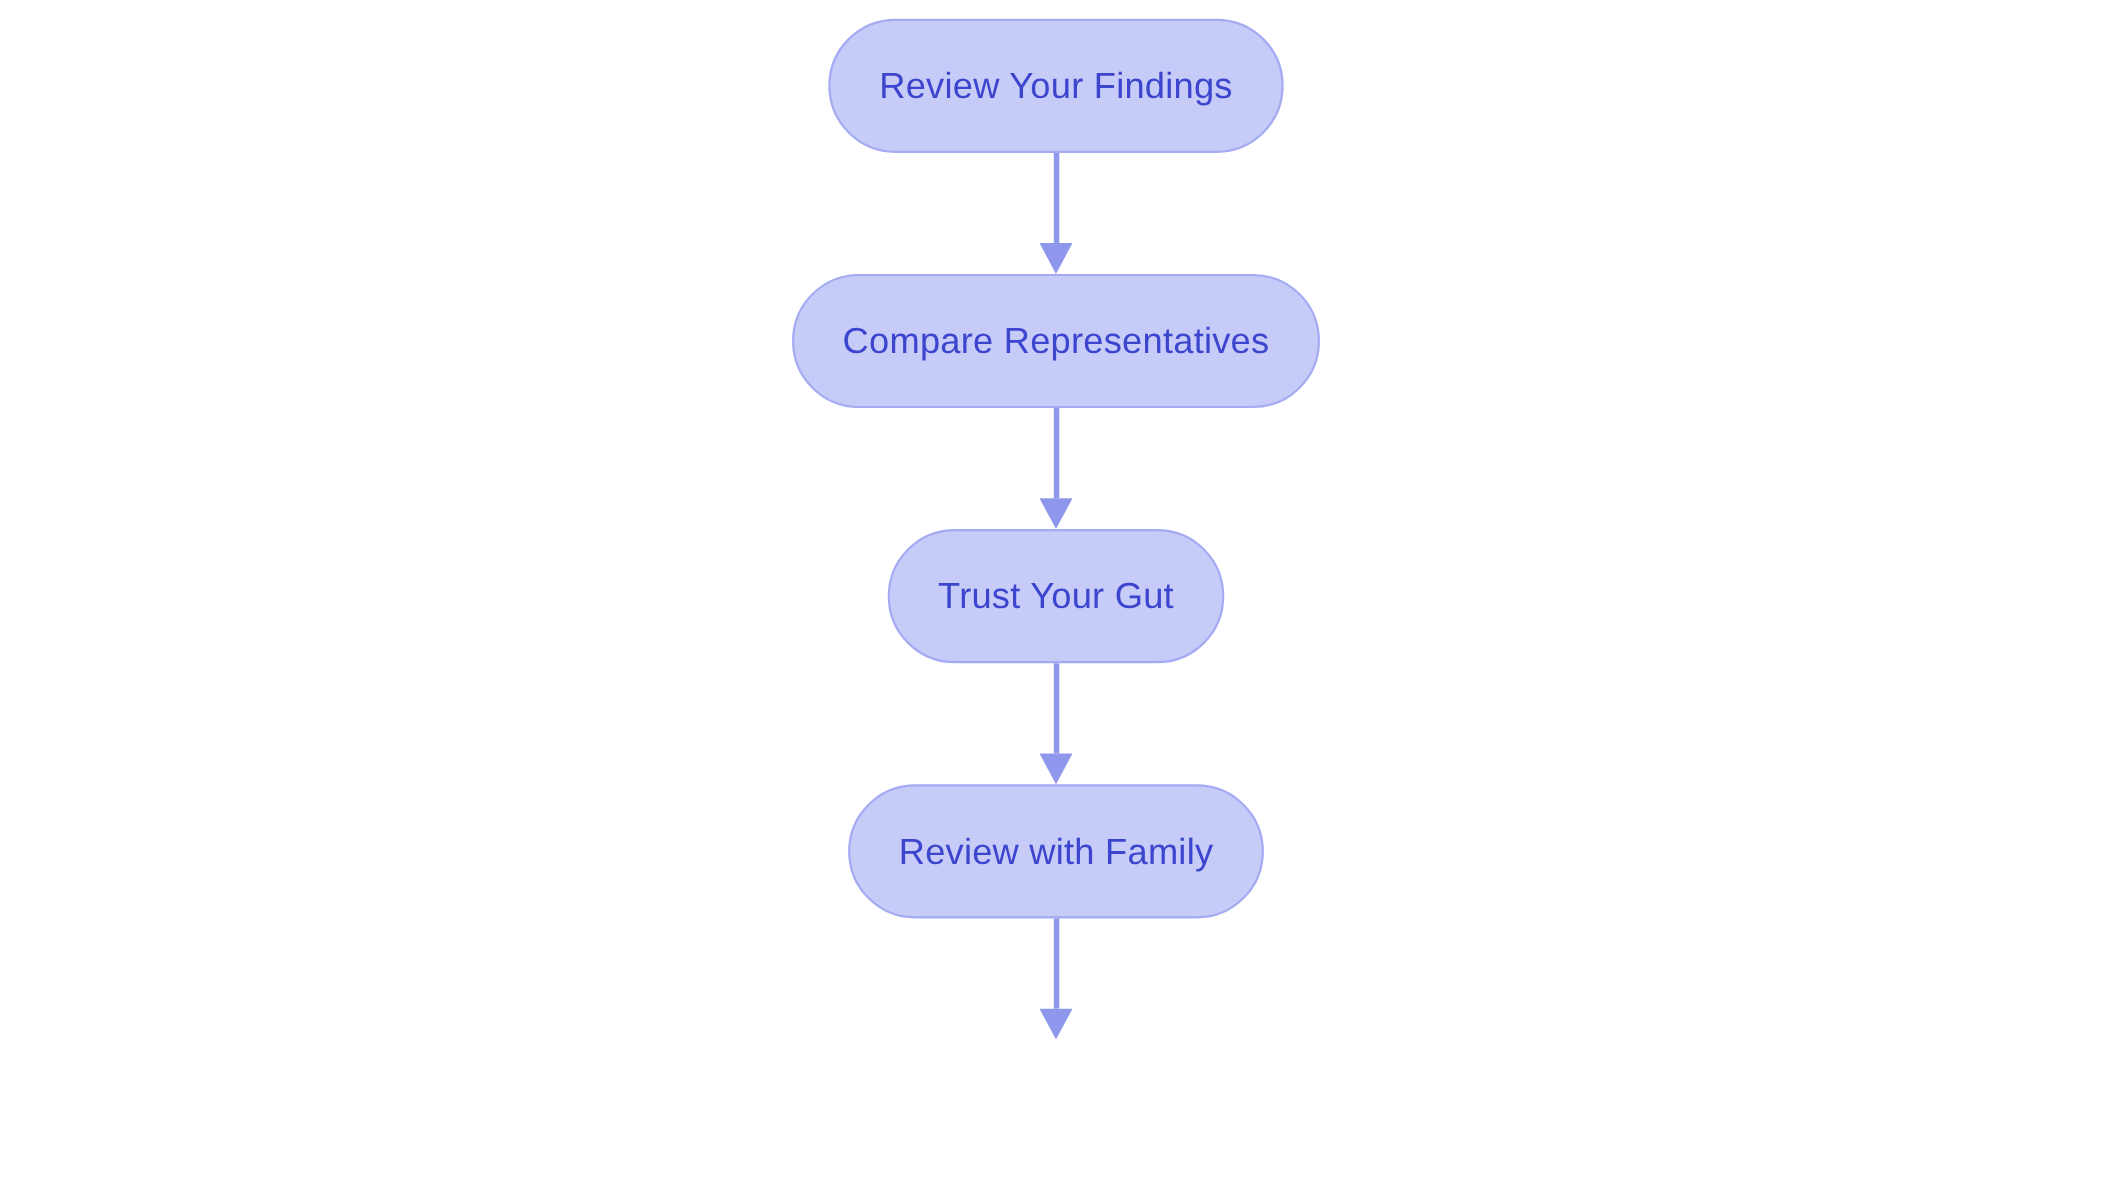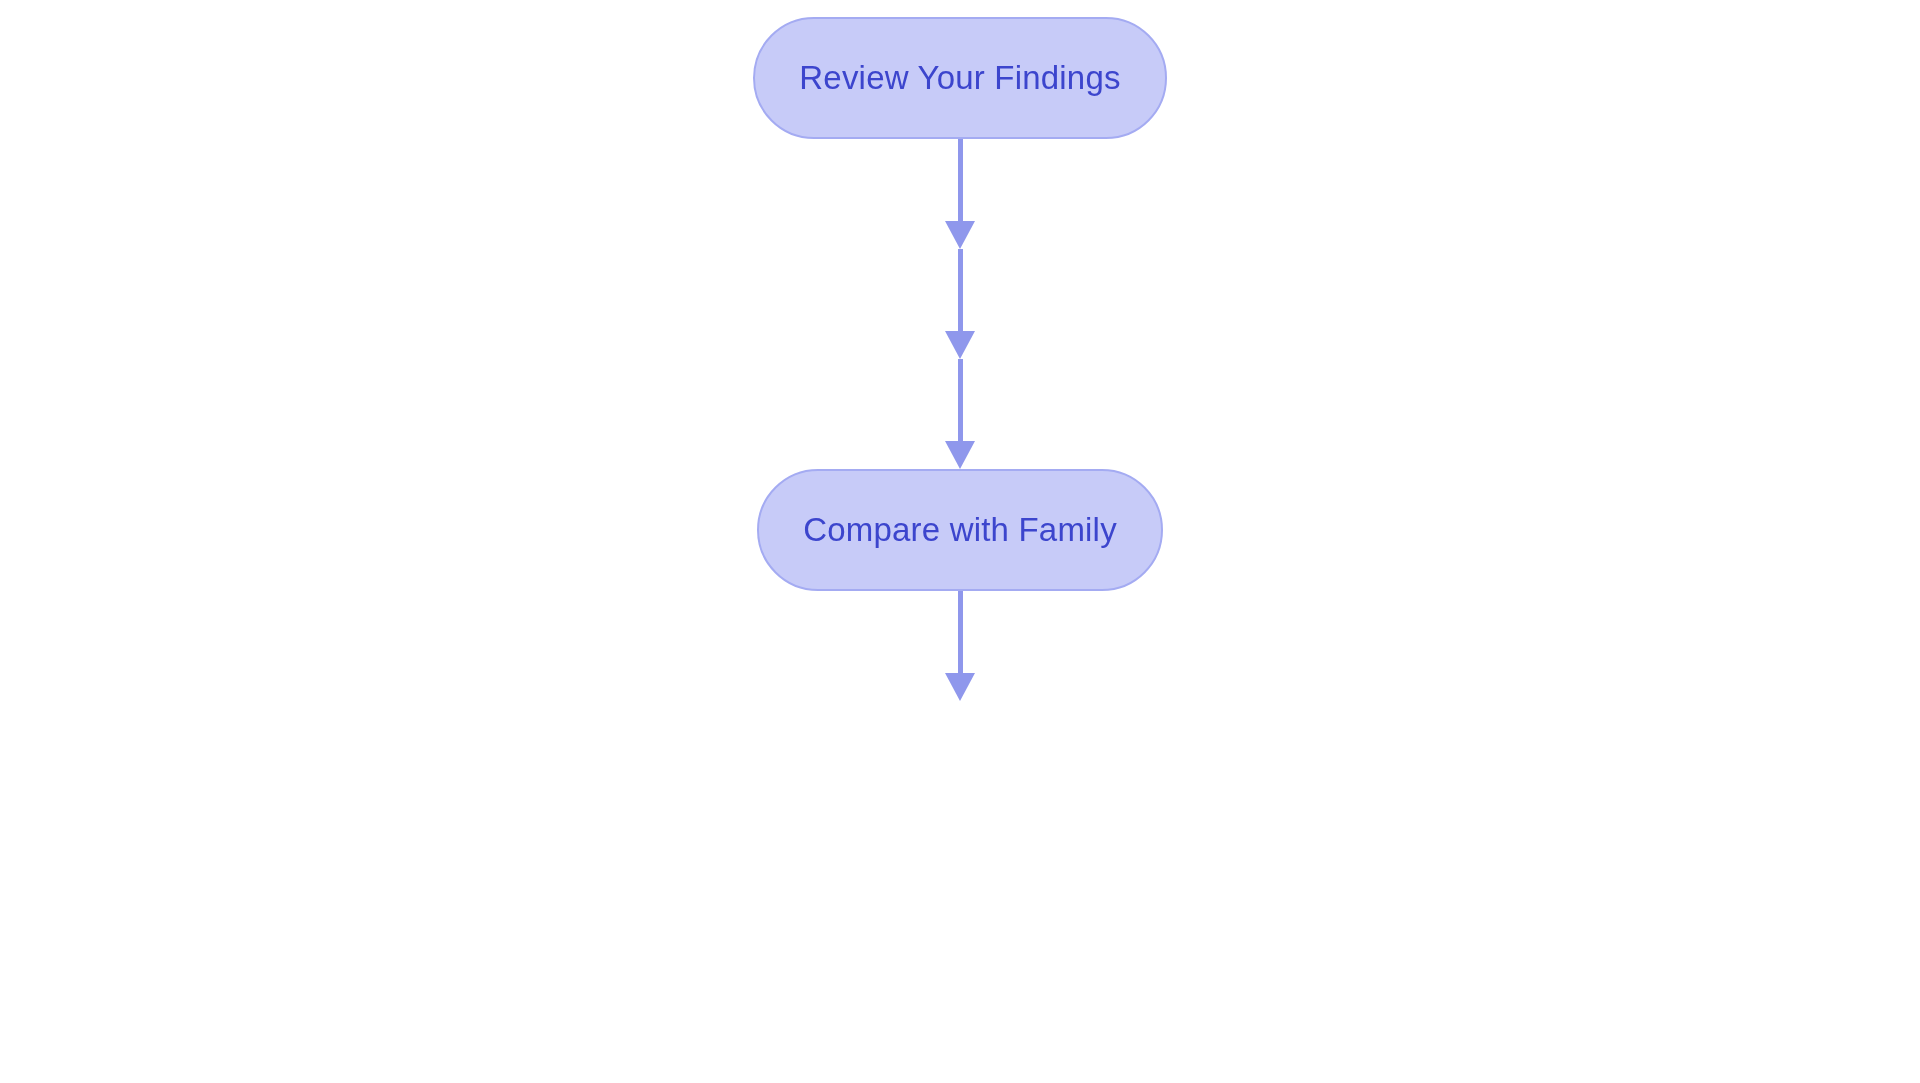"Compare Representatives" div.flow-node { html: none -> <div> <span>Compare Representatives</span> </div> }
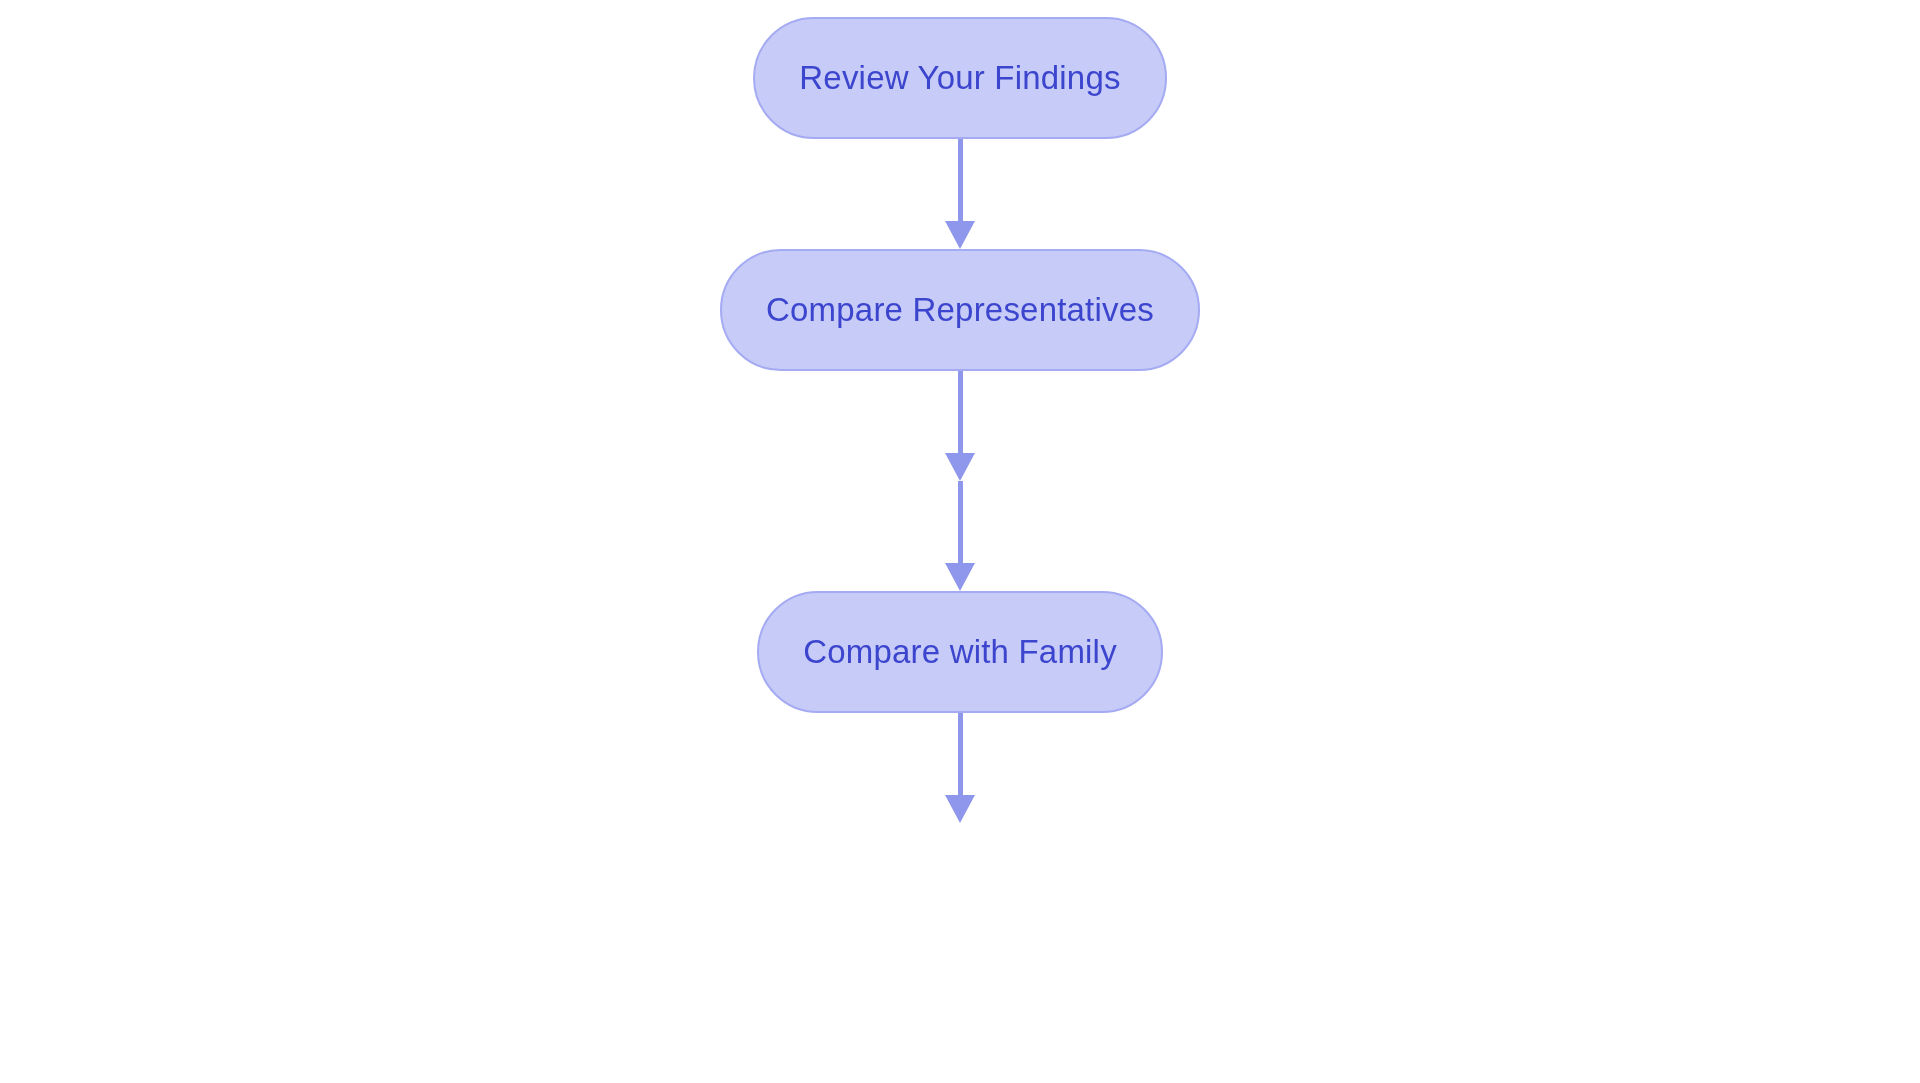"Trust Your Gut" div.flow-node { html: none -> <div> <span>Trust Your Gut</span> </div> }
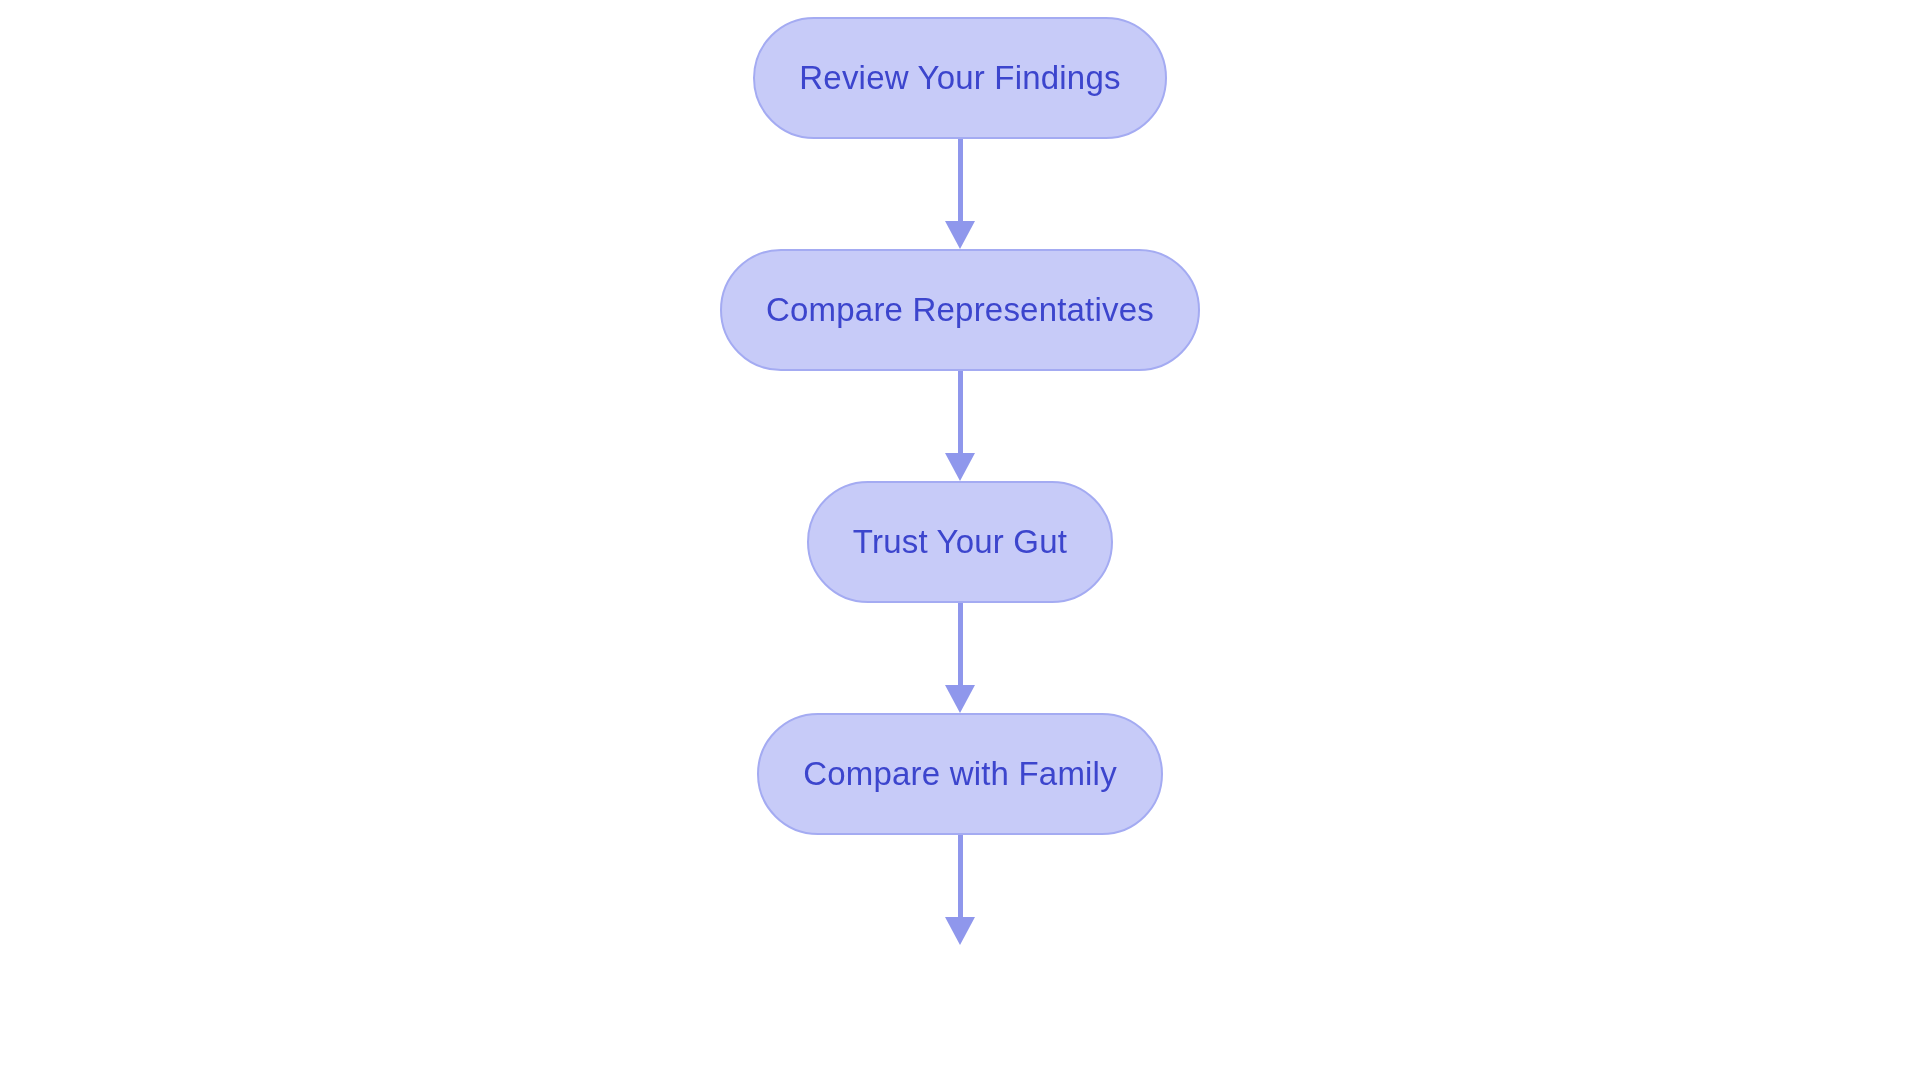"Compare with Family" span.node-label { text: Compare -> Review }
